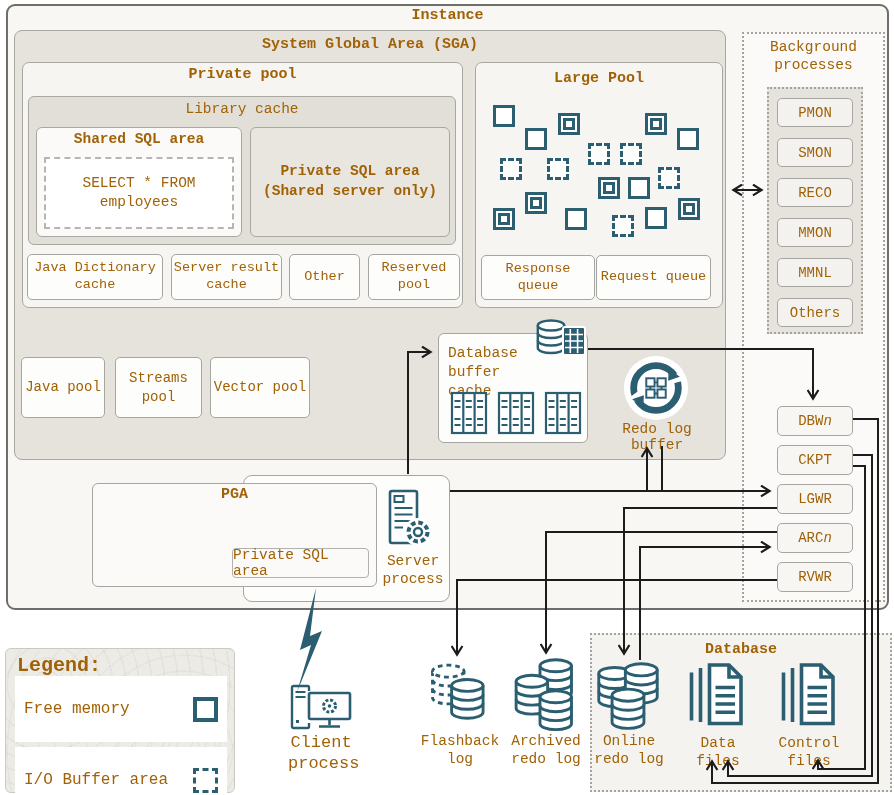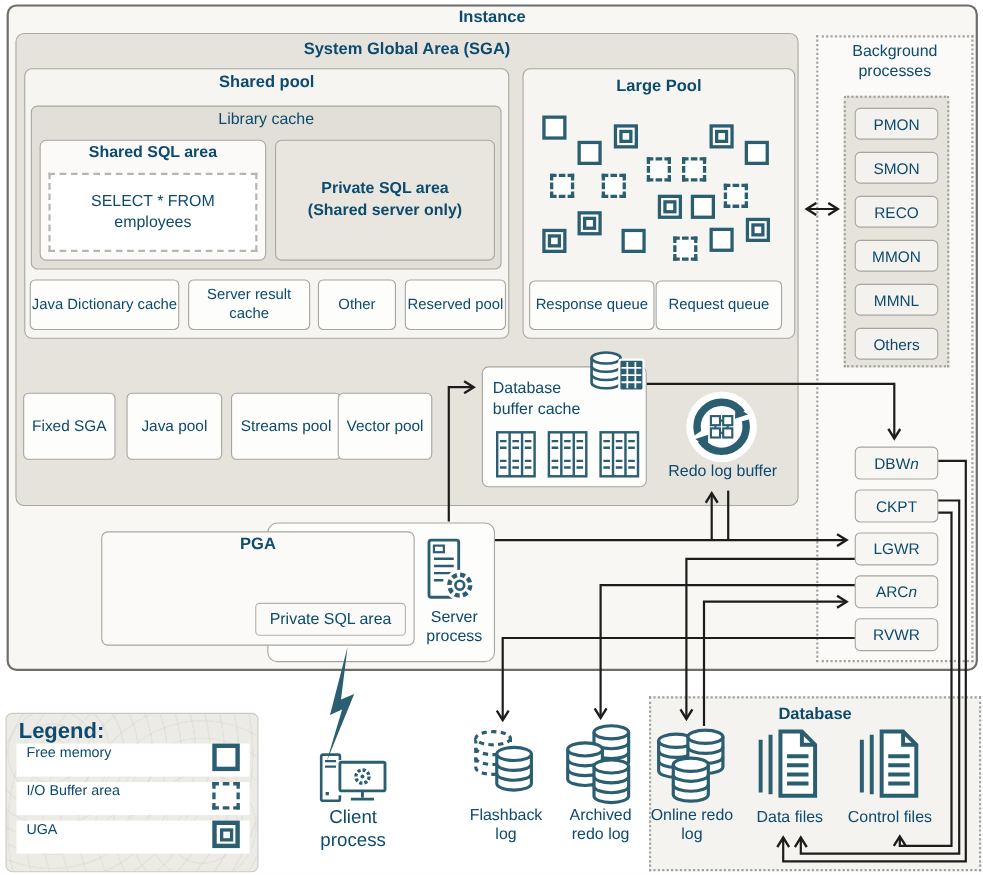"Instance" .stage { color: #0c4a6e -> #a16207; font-family: Liberation Sans, sans-serif -> Liberation Mono, monospace }
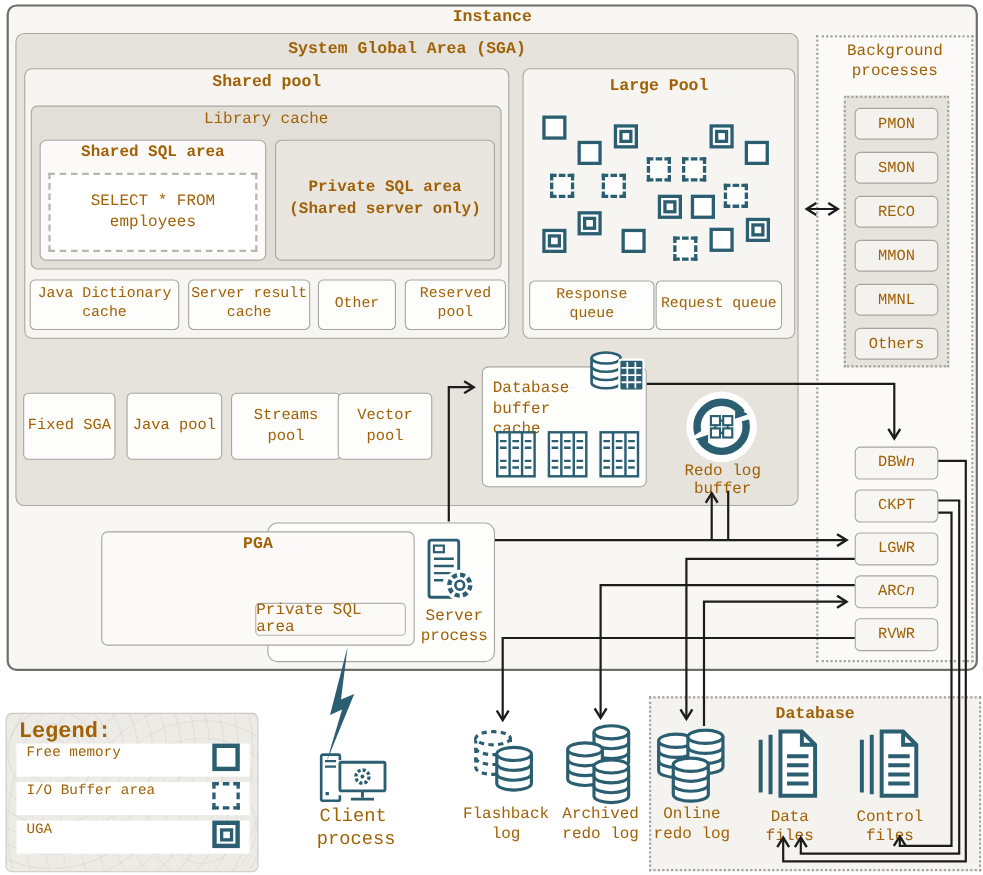"Shared pool" div.abs { text: Shared -> Private }
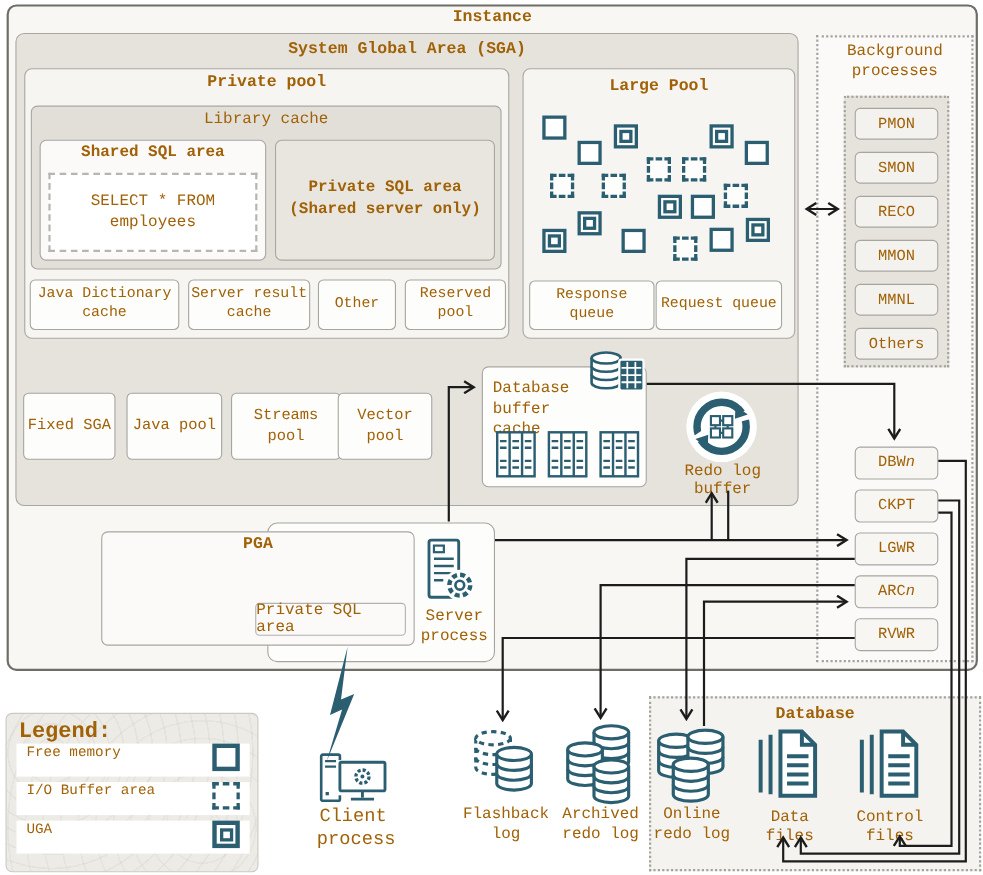"Fixed SGA" div.pool { html: <div>Fixed SGA</div> -> none }
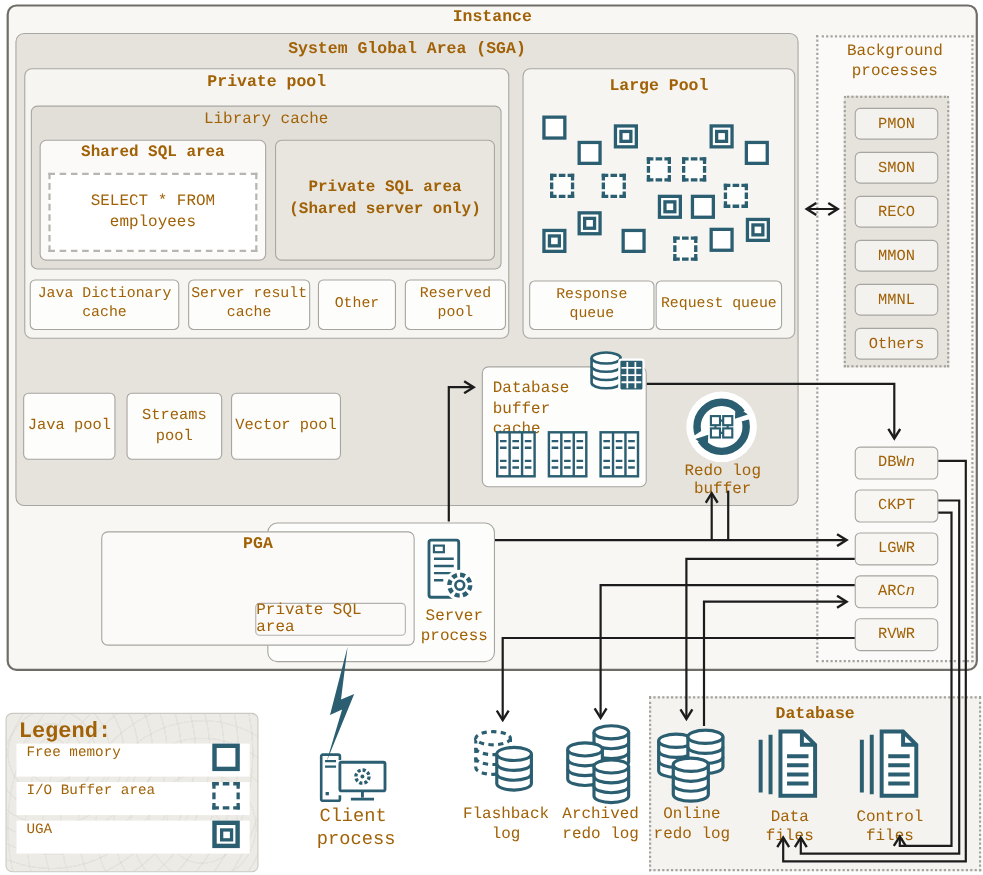"Free memory" .lrow { align-items: none -> center; font-size: 13px -> 16px; padding: 0 9px -> 18px 9px }
